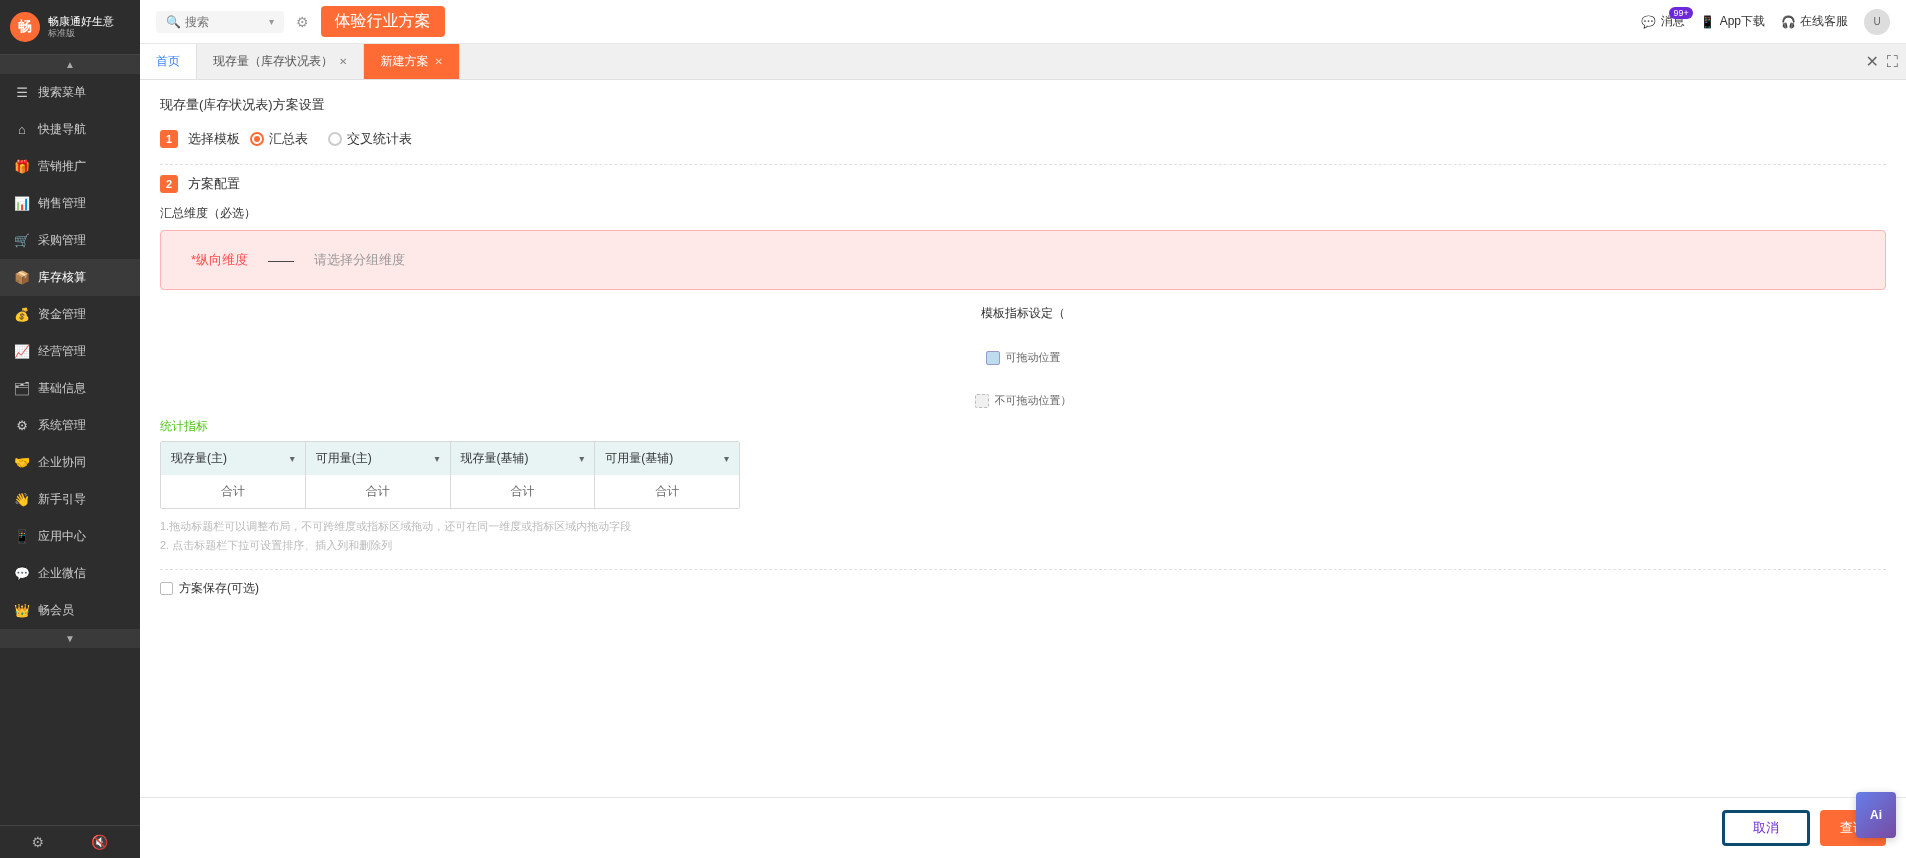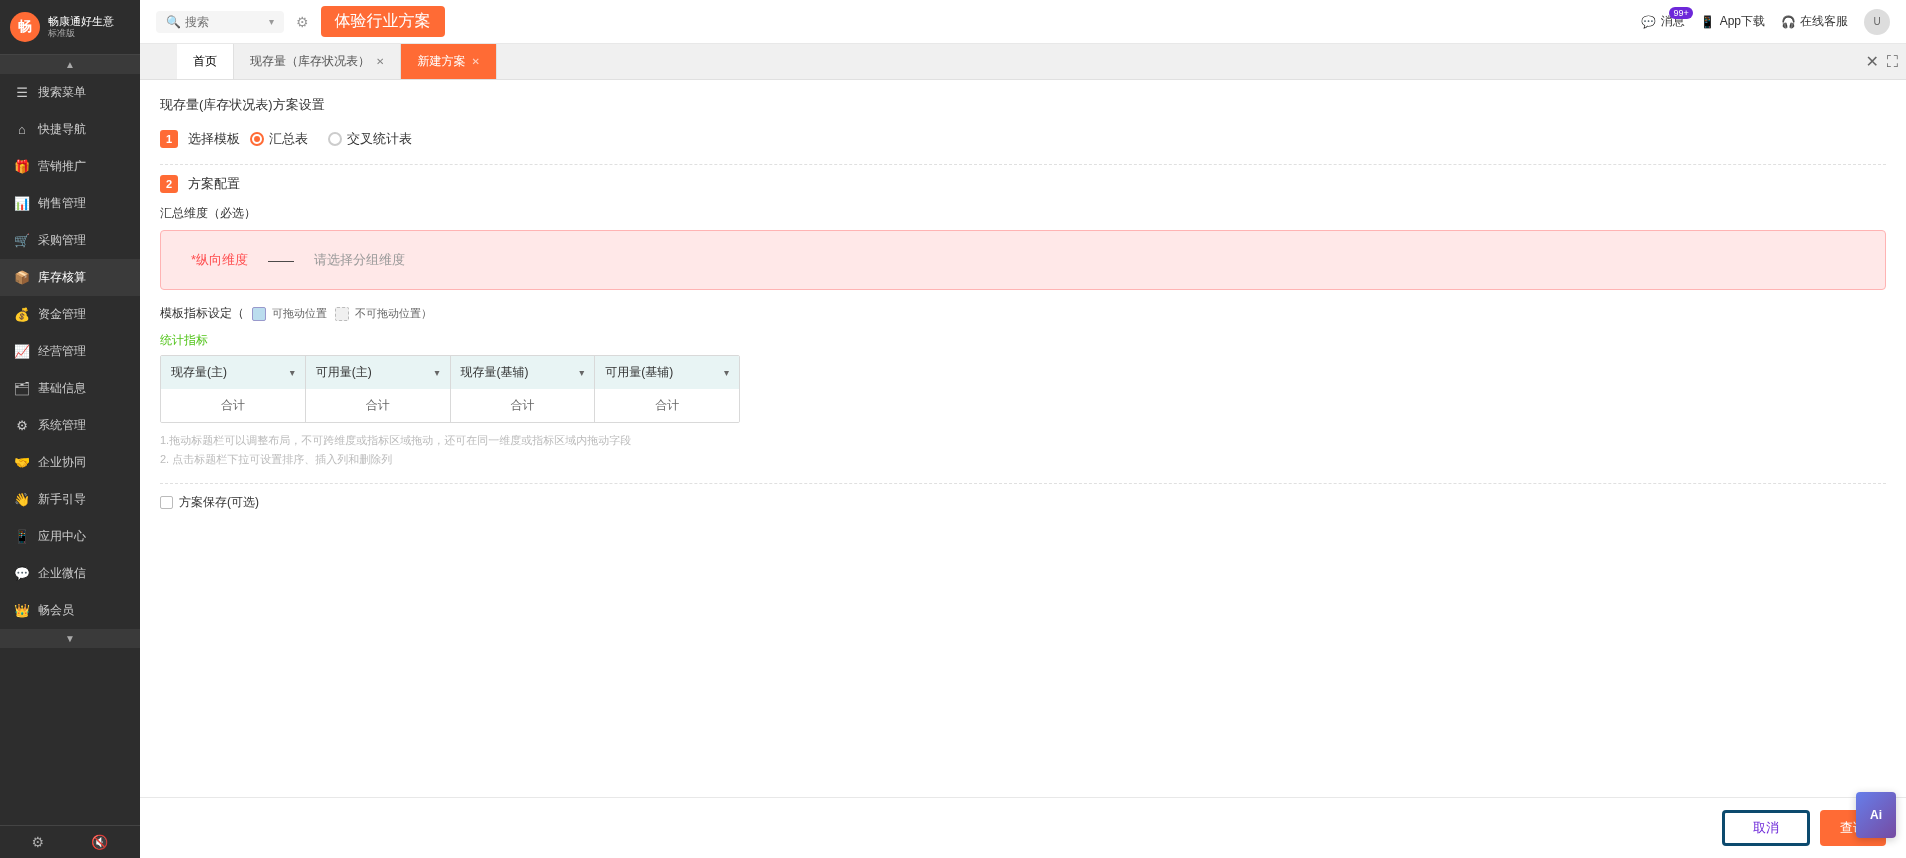"首页" .tab-home { color: #000000 -> #3b82f6; margin-left: 37px -> none }
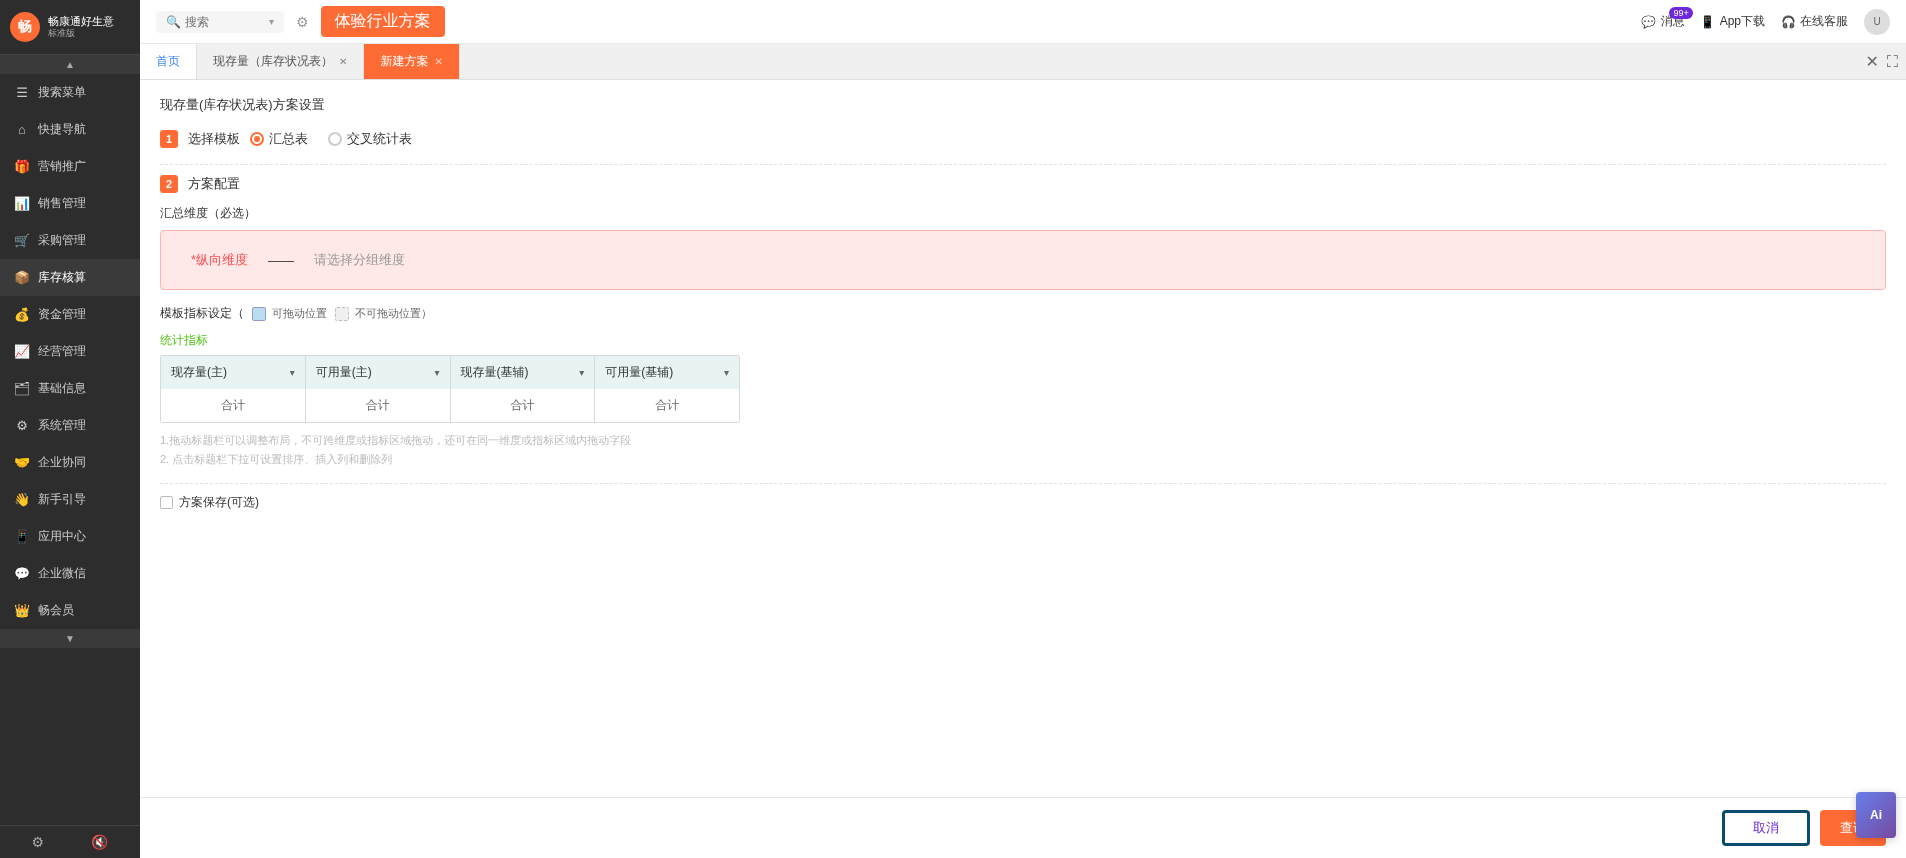"模板指标设定（" .indicator-label { flex-direction: none -> column; gap: 8px -> 16px }
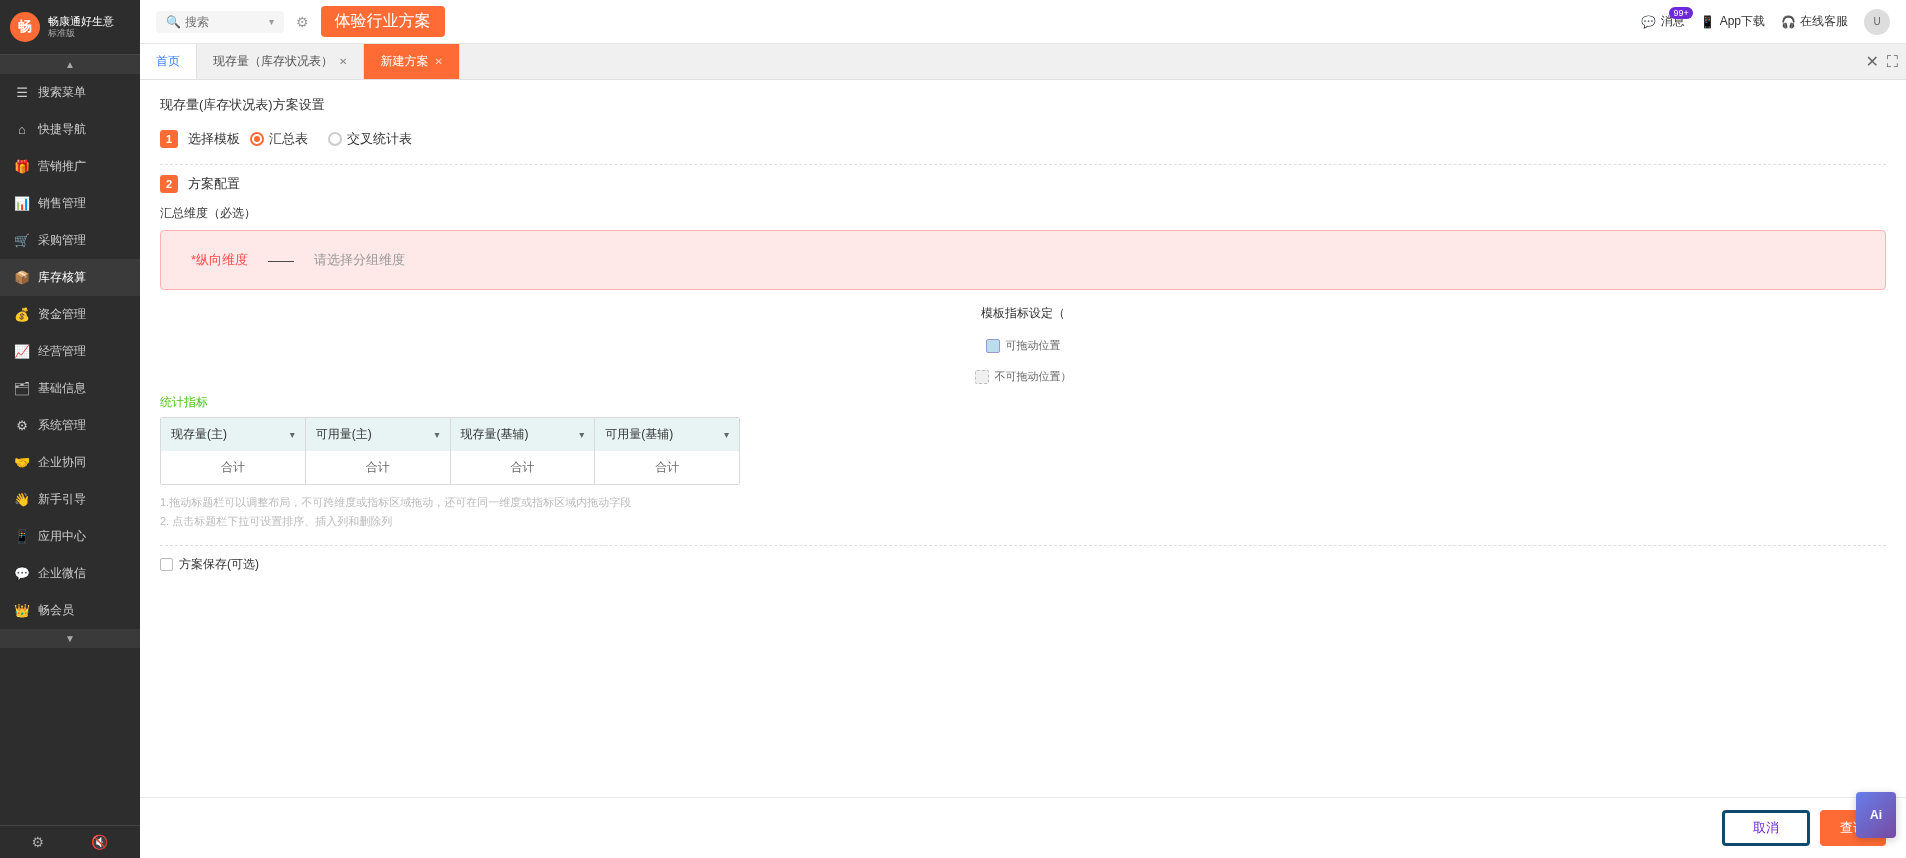"可拖动位置" .indicator-legend { margin-top: none -> 12px }
